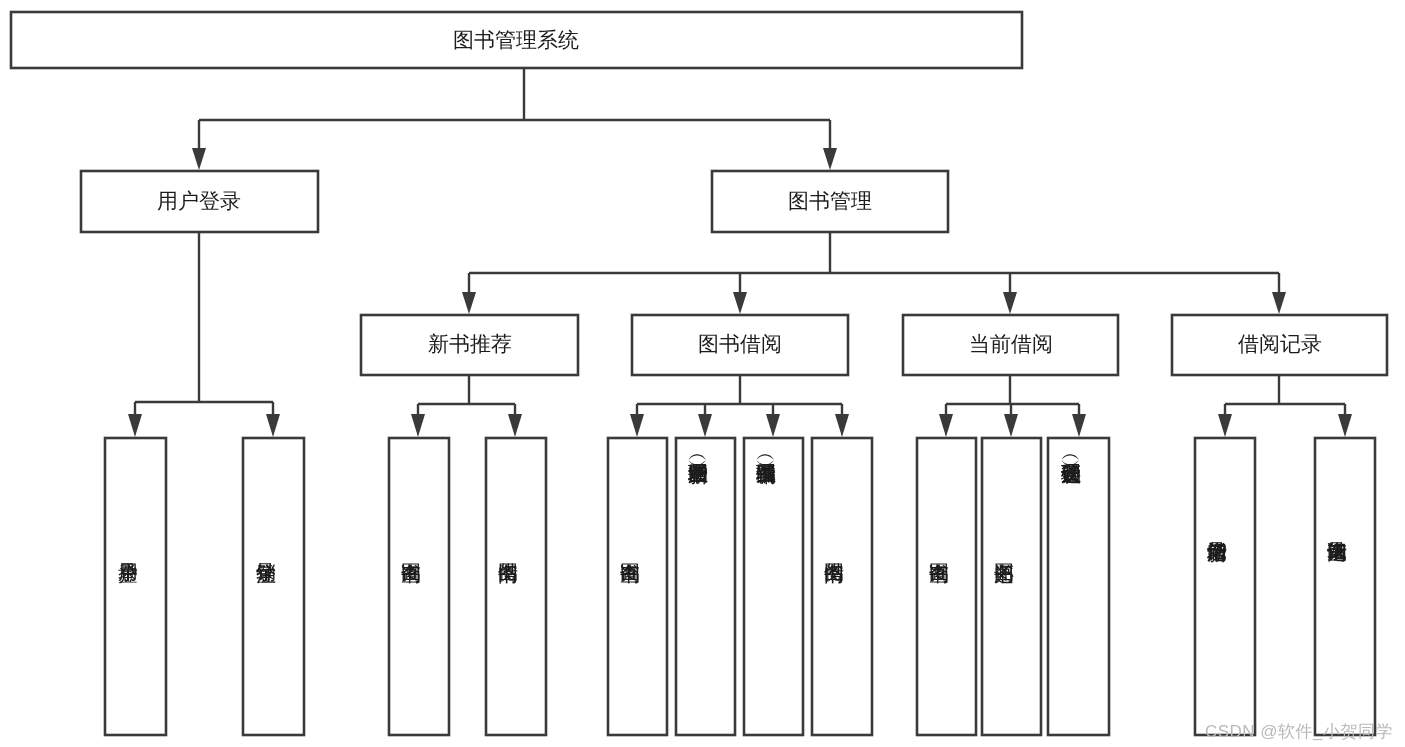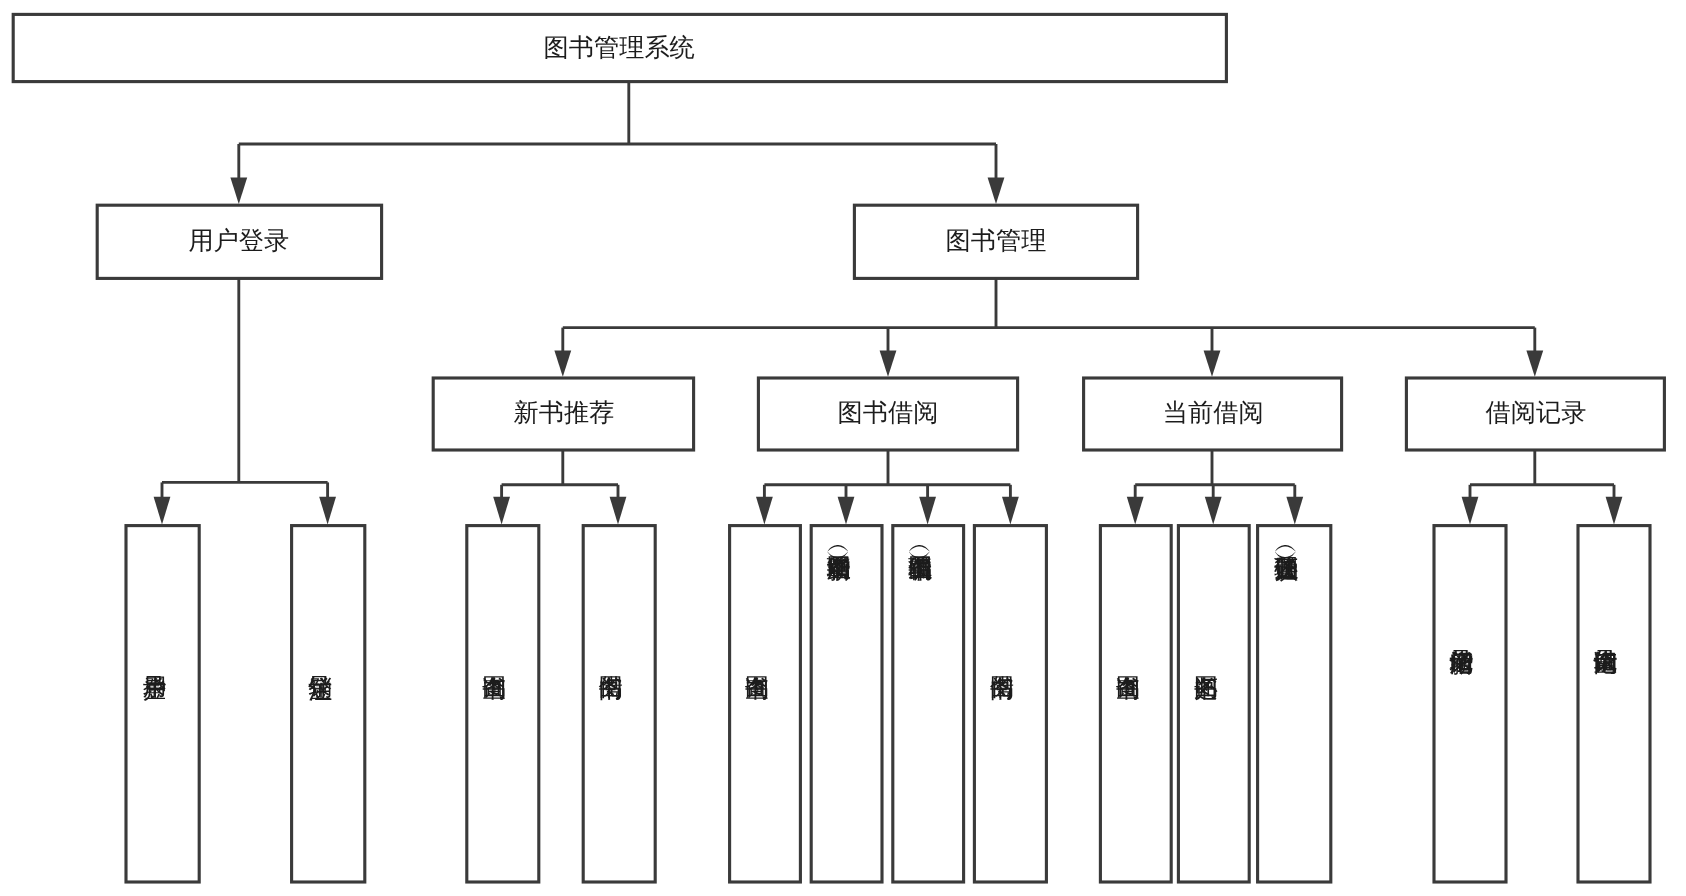"CSDN @软件_小贺同学" div.watermark { html: none -> <div>CSDN @软件_小贺同学</div> }
